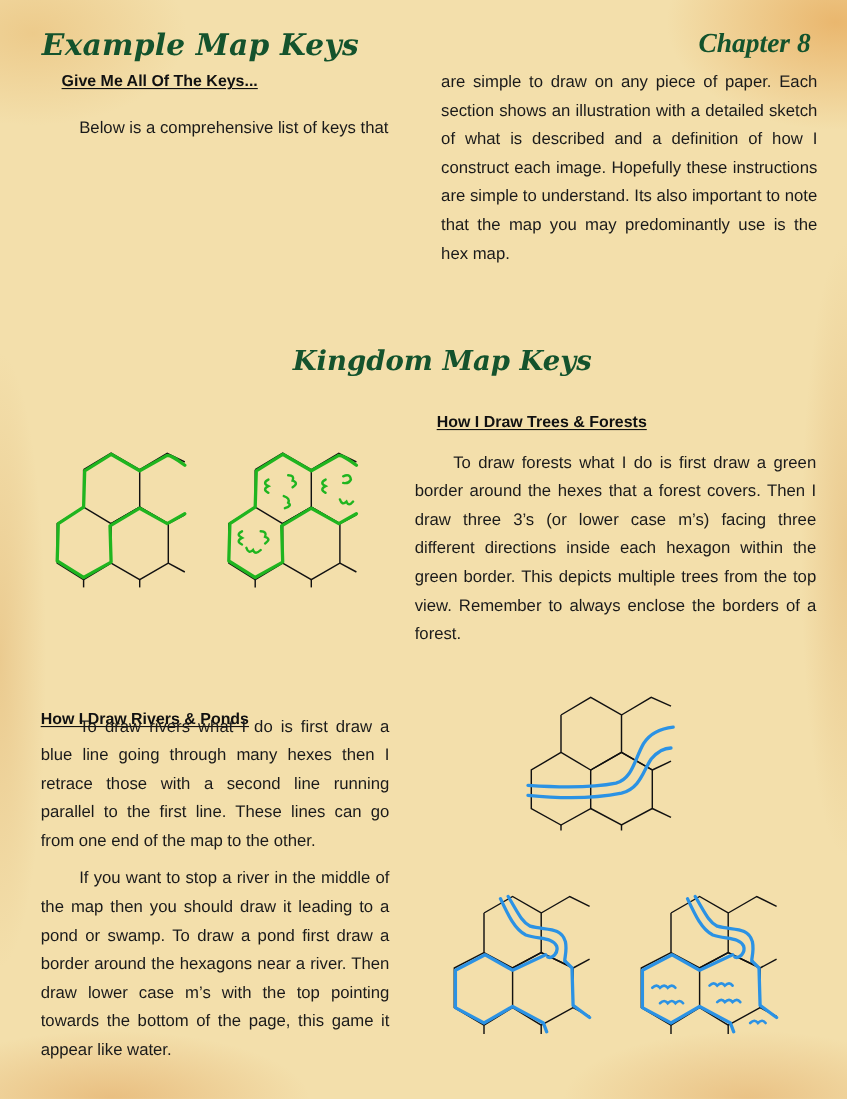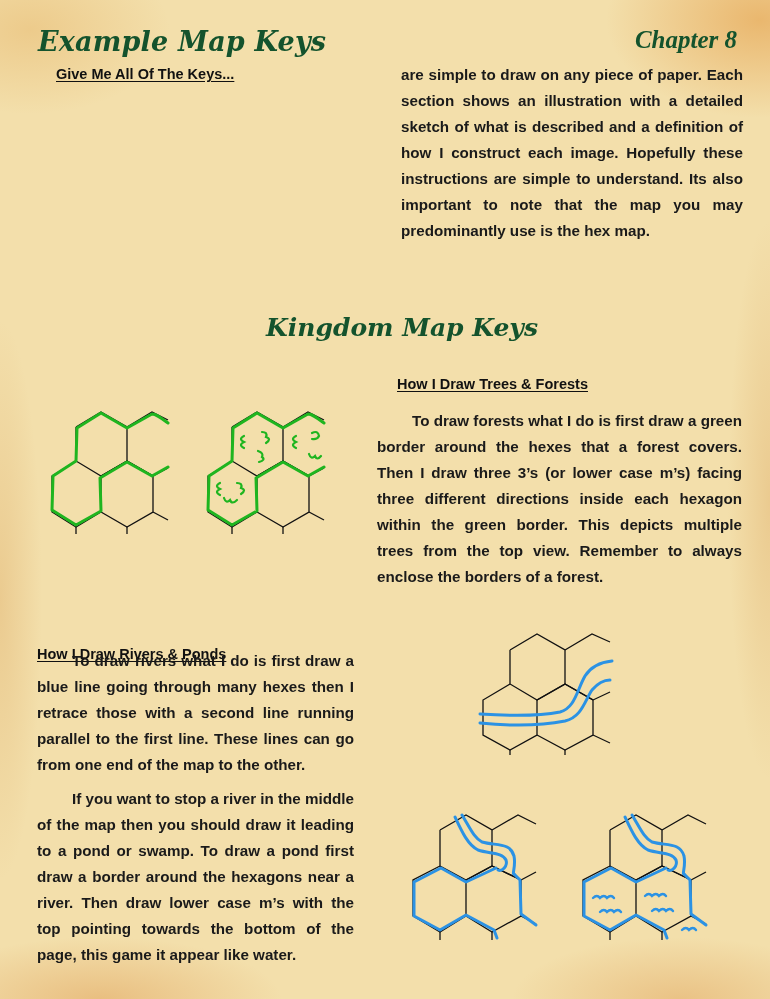"are simple to draw on" .abs { font-weight: bold -> none }
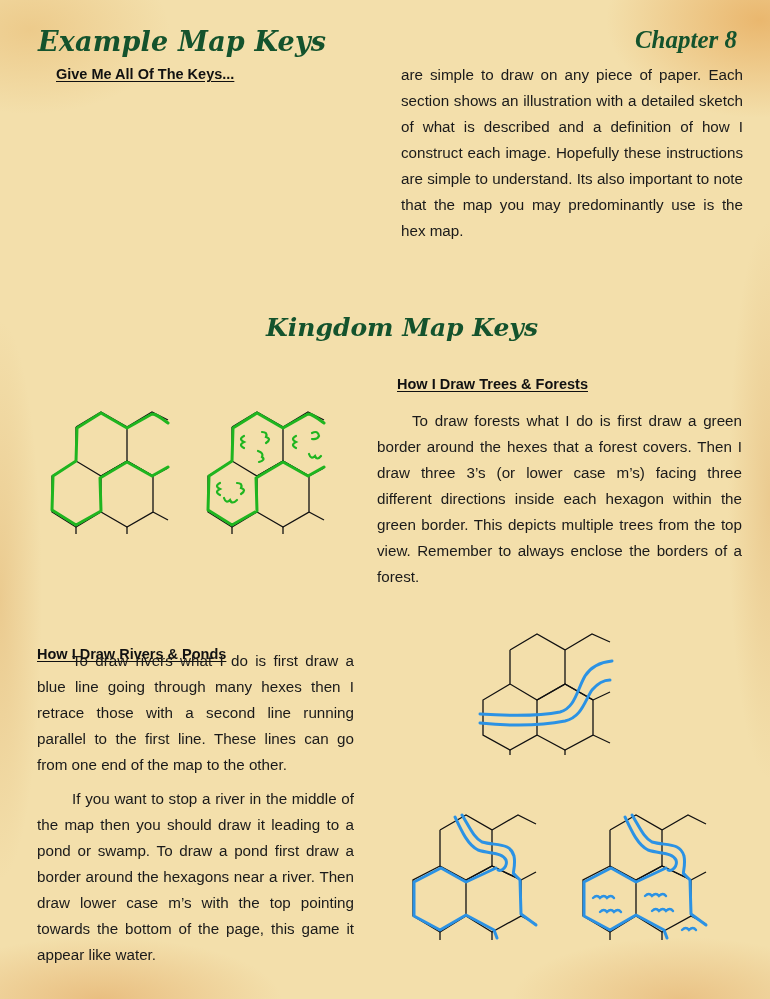"Below is a comprehensive list" p.para { html: none -> <p>Below is a comprehensive list of keys that</p> }
